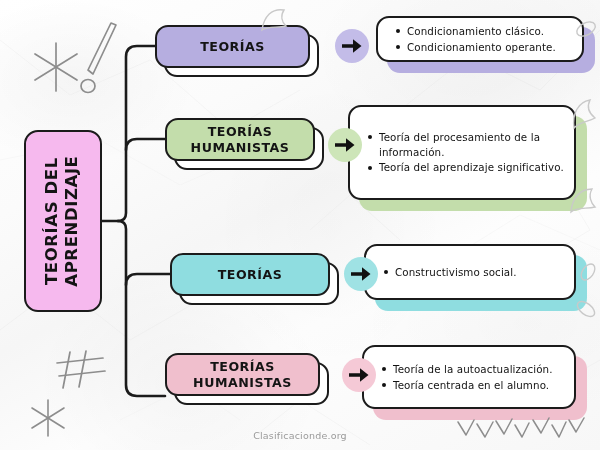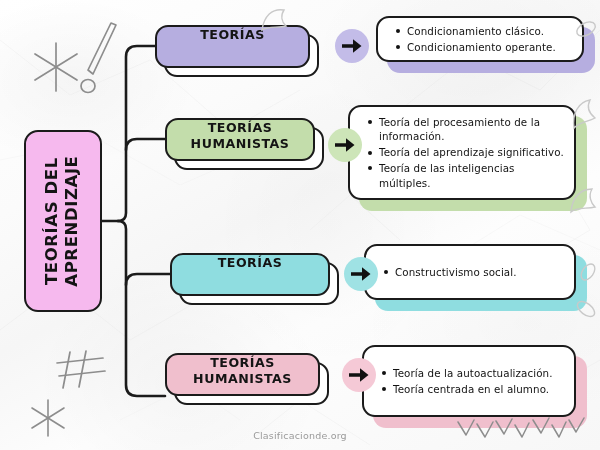"TEORÍAS" .cat-box { align-items: flex-start -> center }
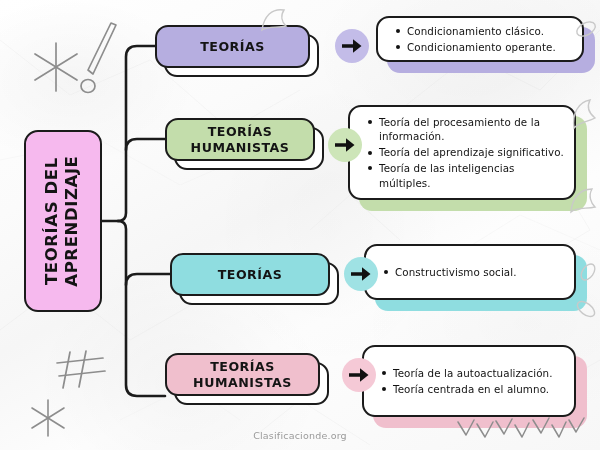"Teoría de las inteligencias múltiples." li { html: <li>Teoría de las inteligencias múltiples.</li> -> none }
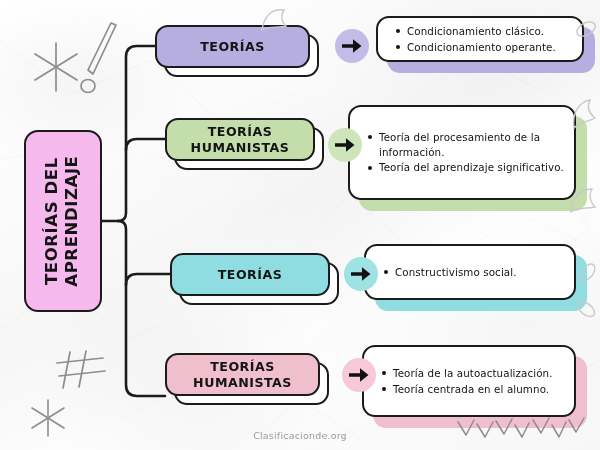"Teoría de la autoactualización." div.det-wrap { height: 72px -> 64px }
